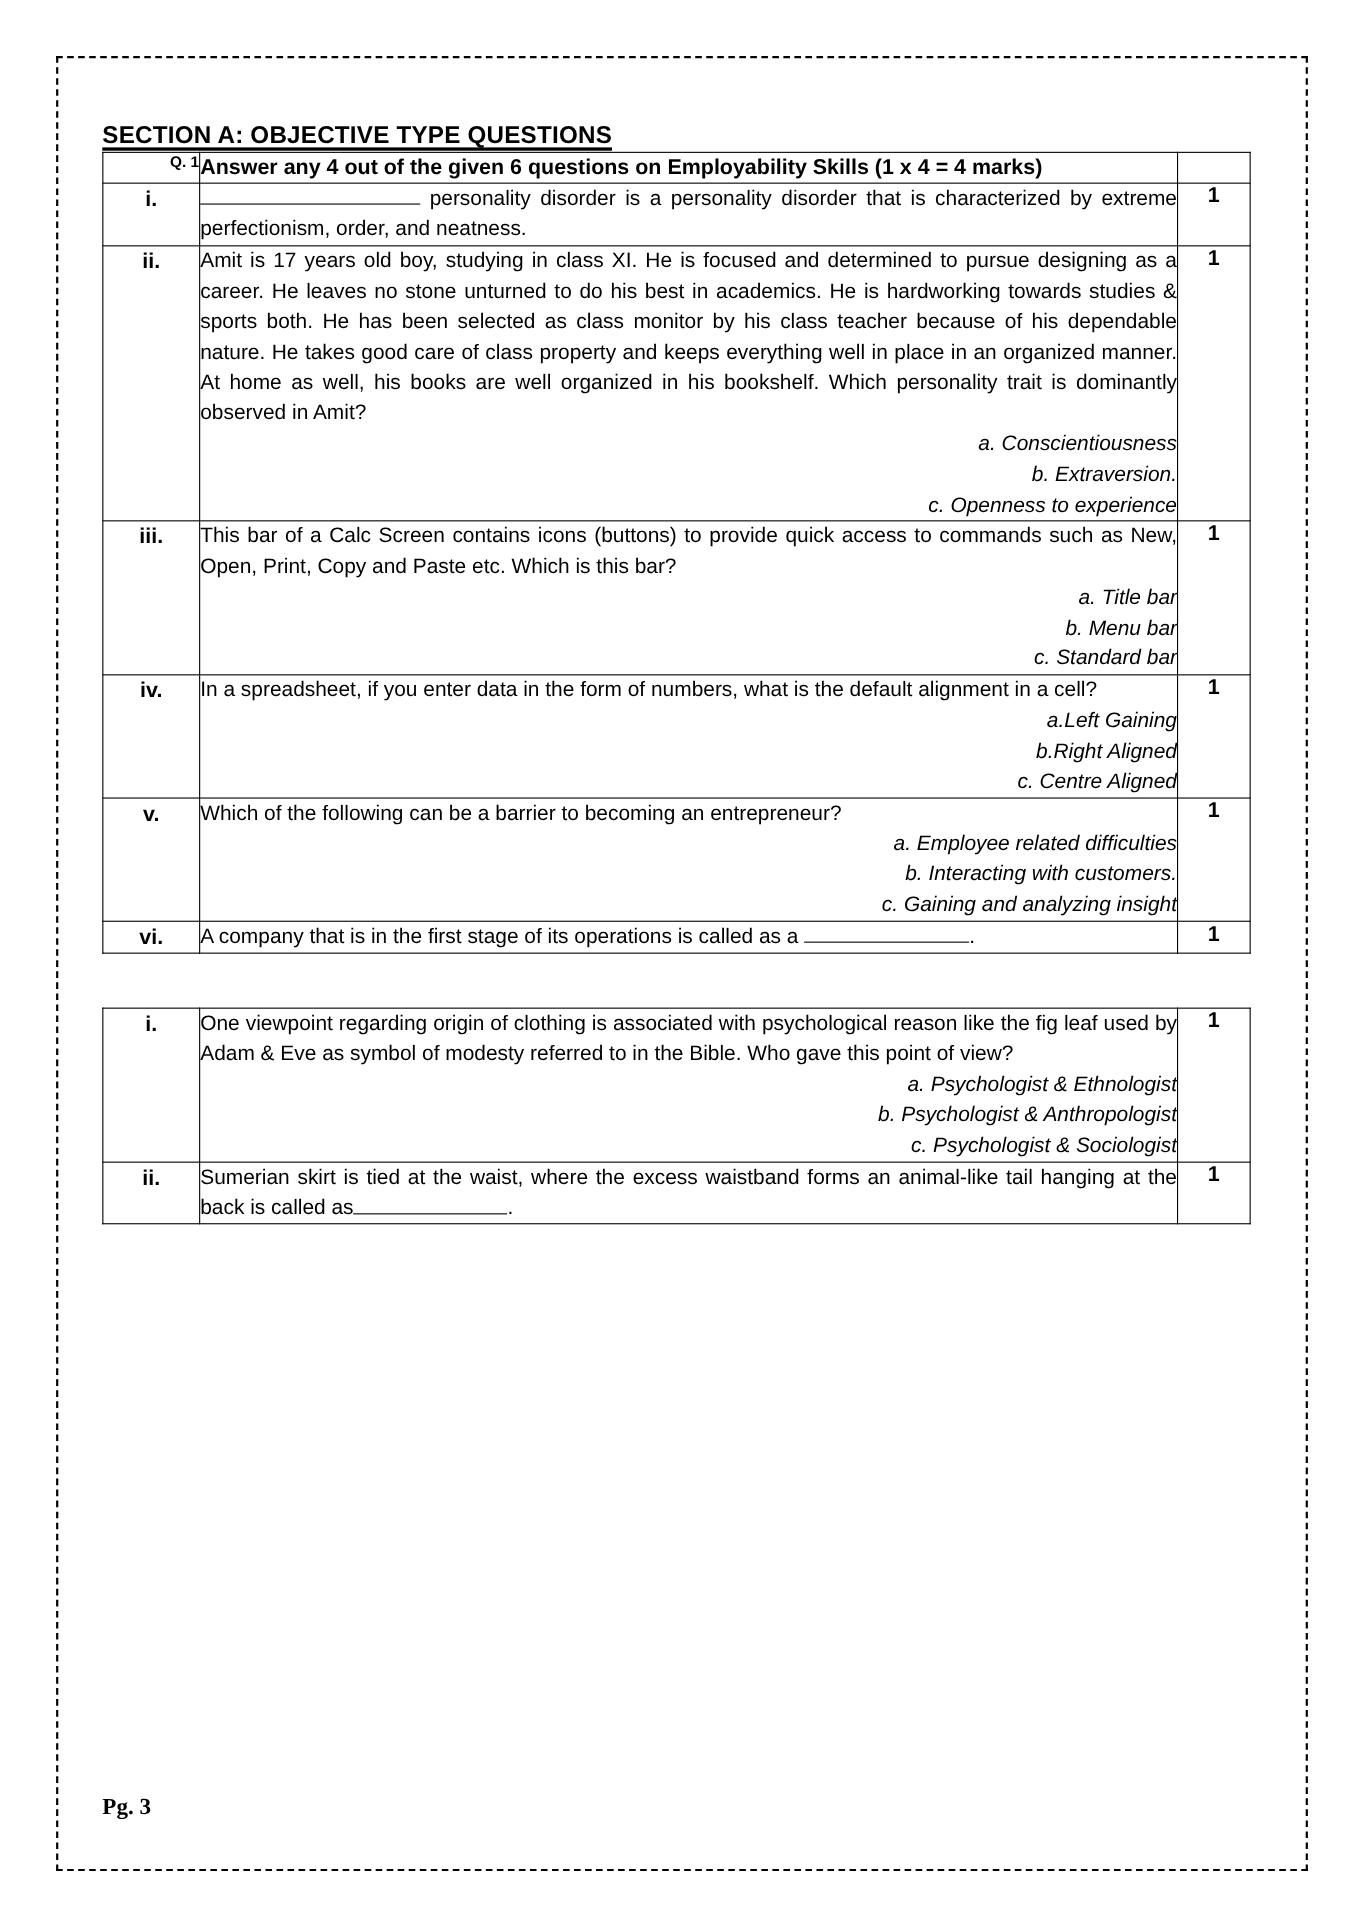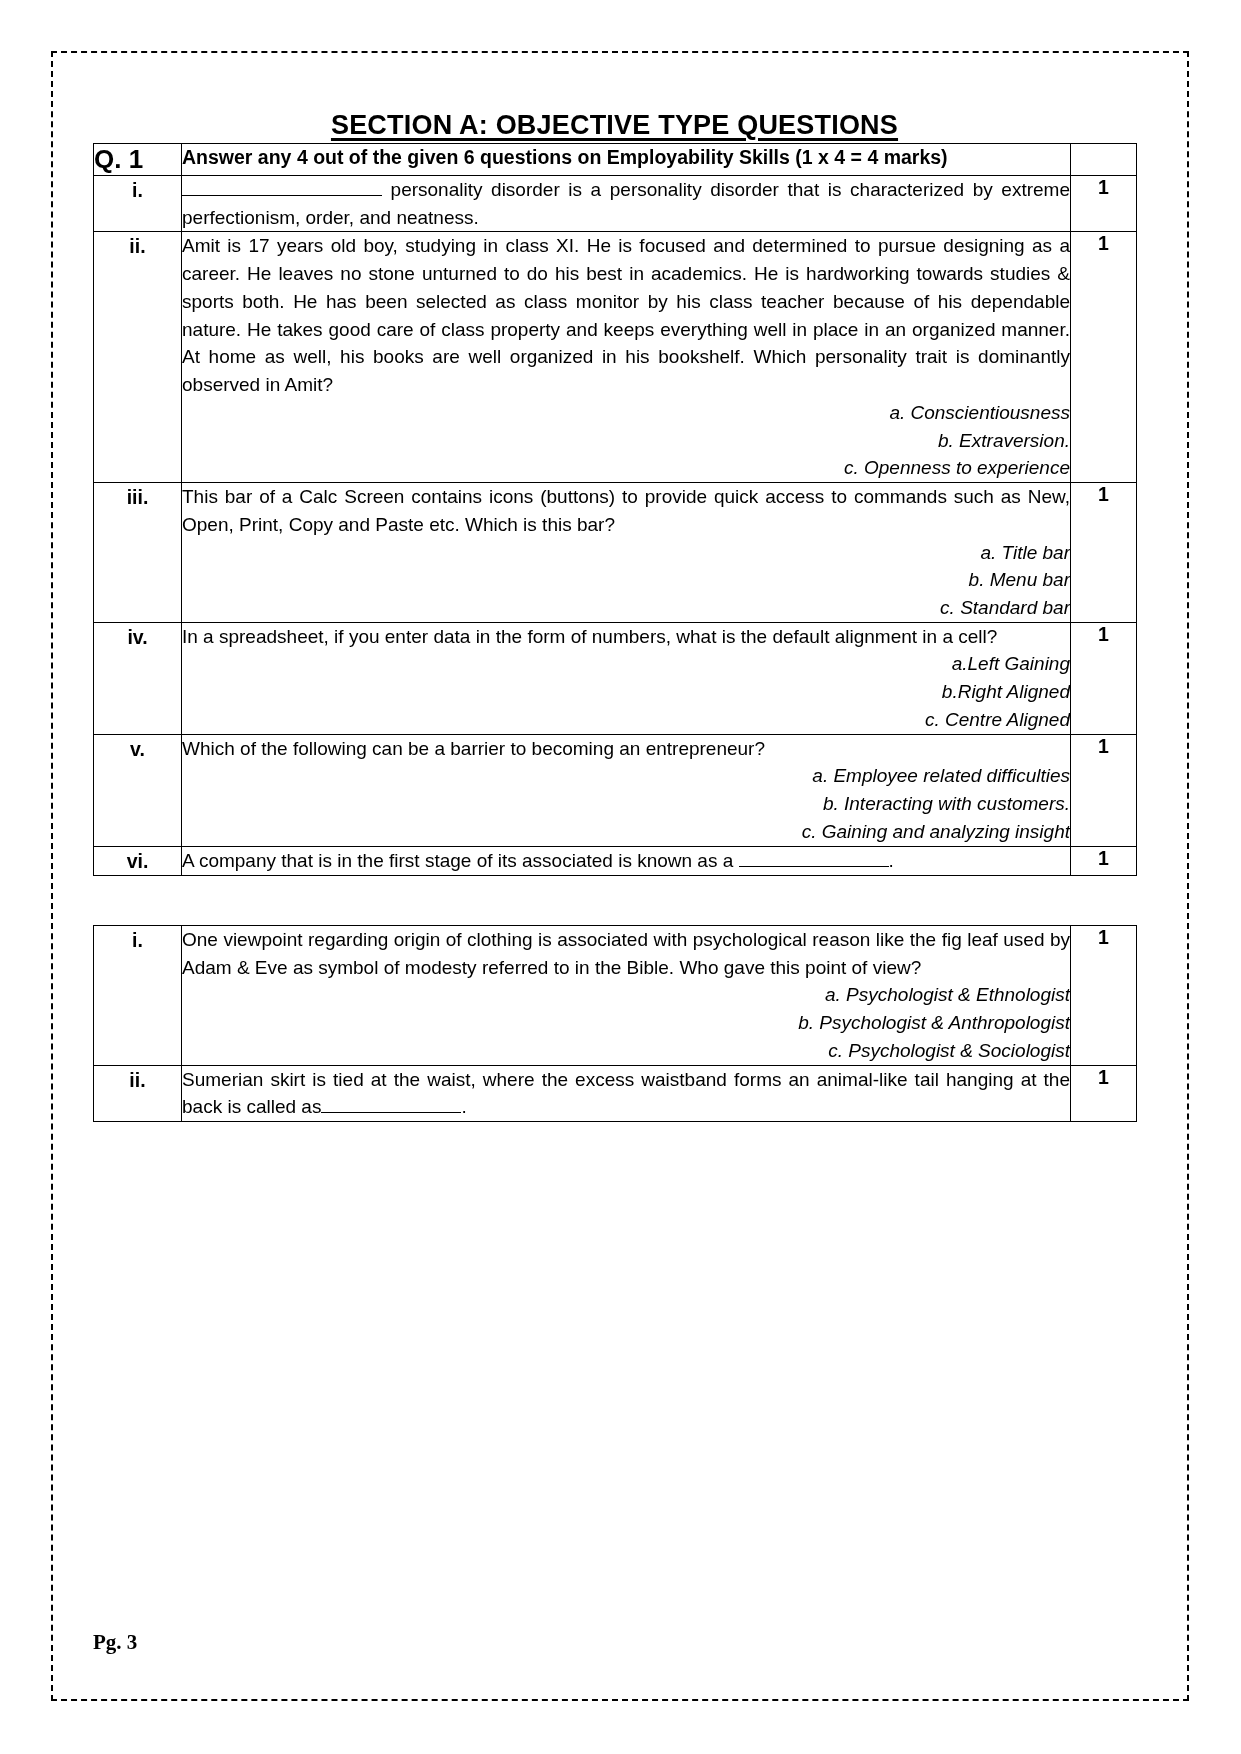"SECTION A: OBJECTIVE TYPE QUESTIONS" .section-title { font-size: 27px -> 22px; text-align: center -> left }
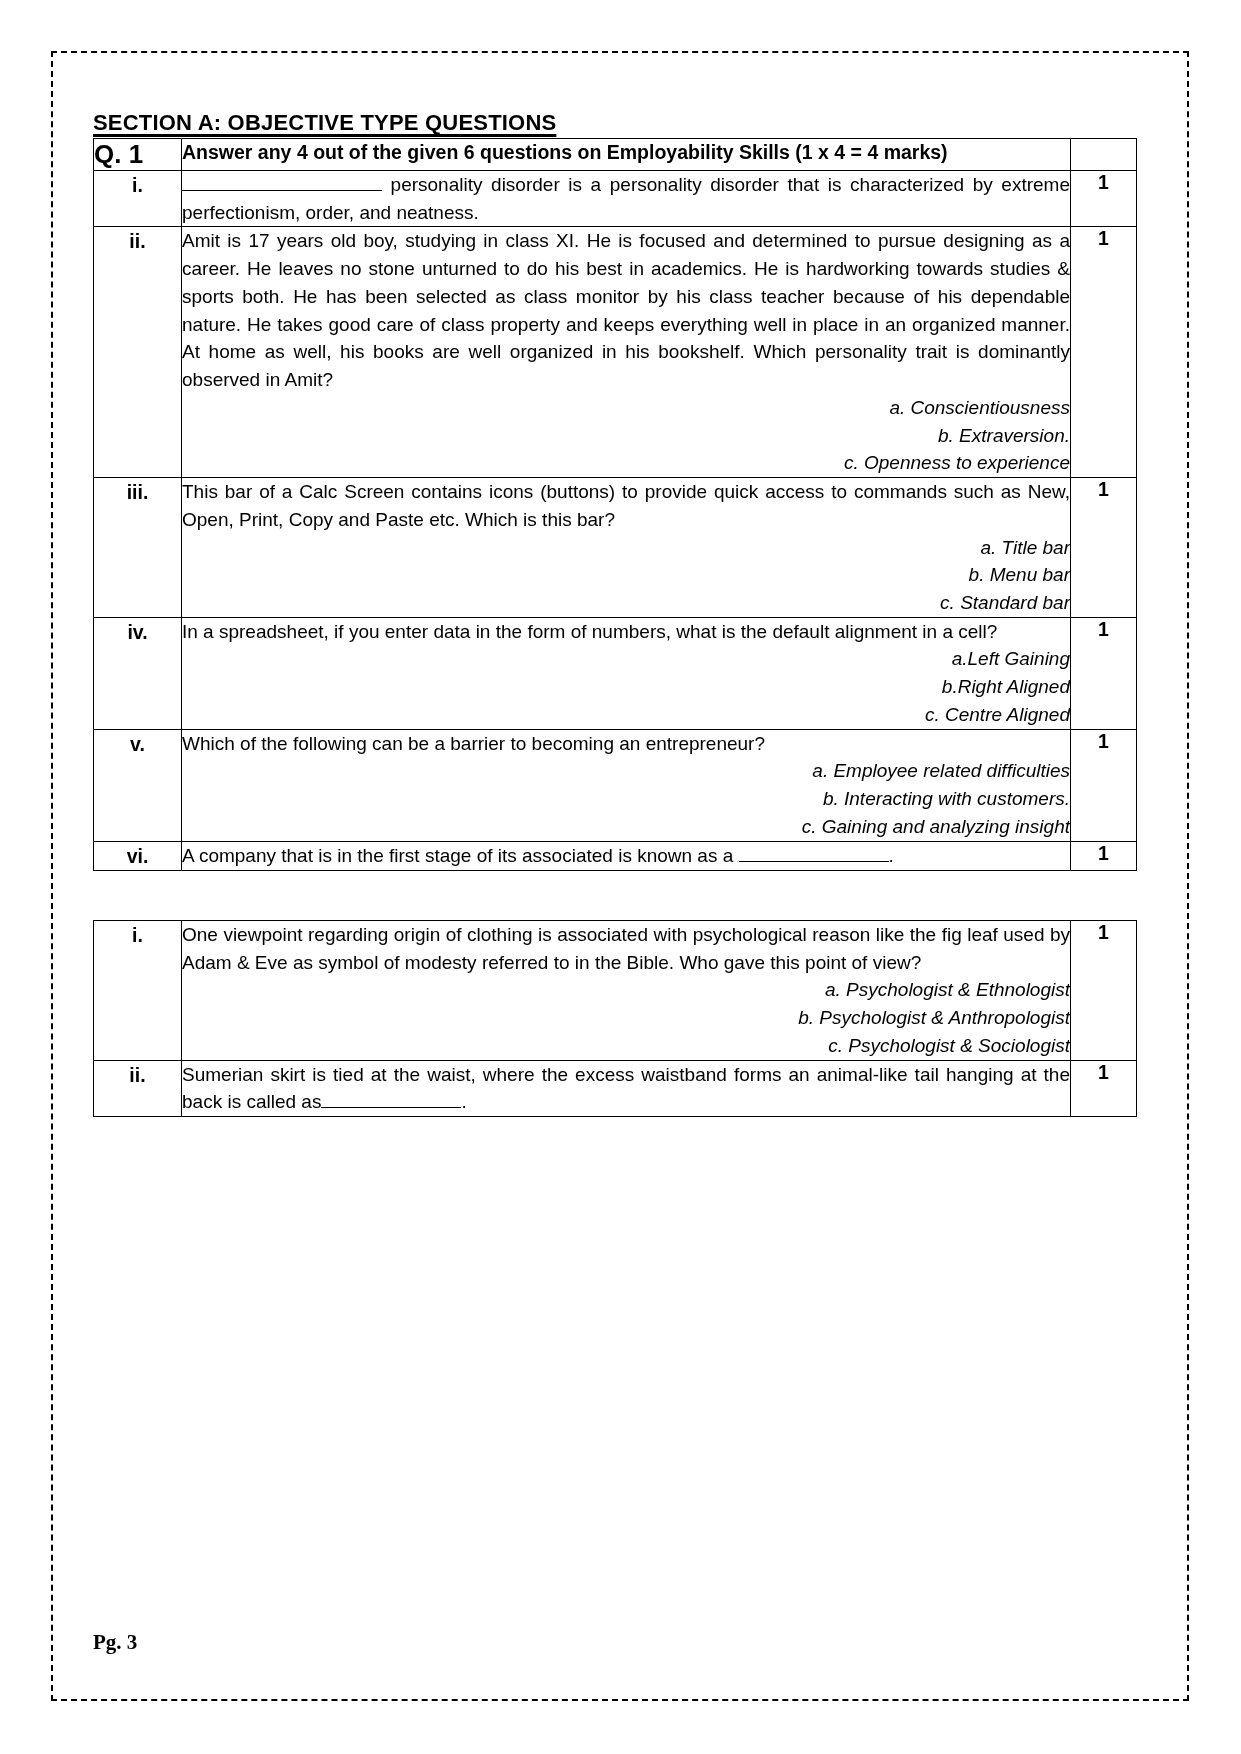"Q. 1" td.header-num { font-size: 26px -> 14px; text-align: left -> right }
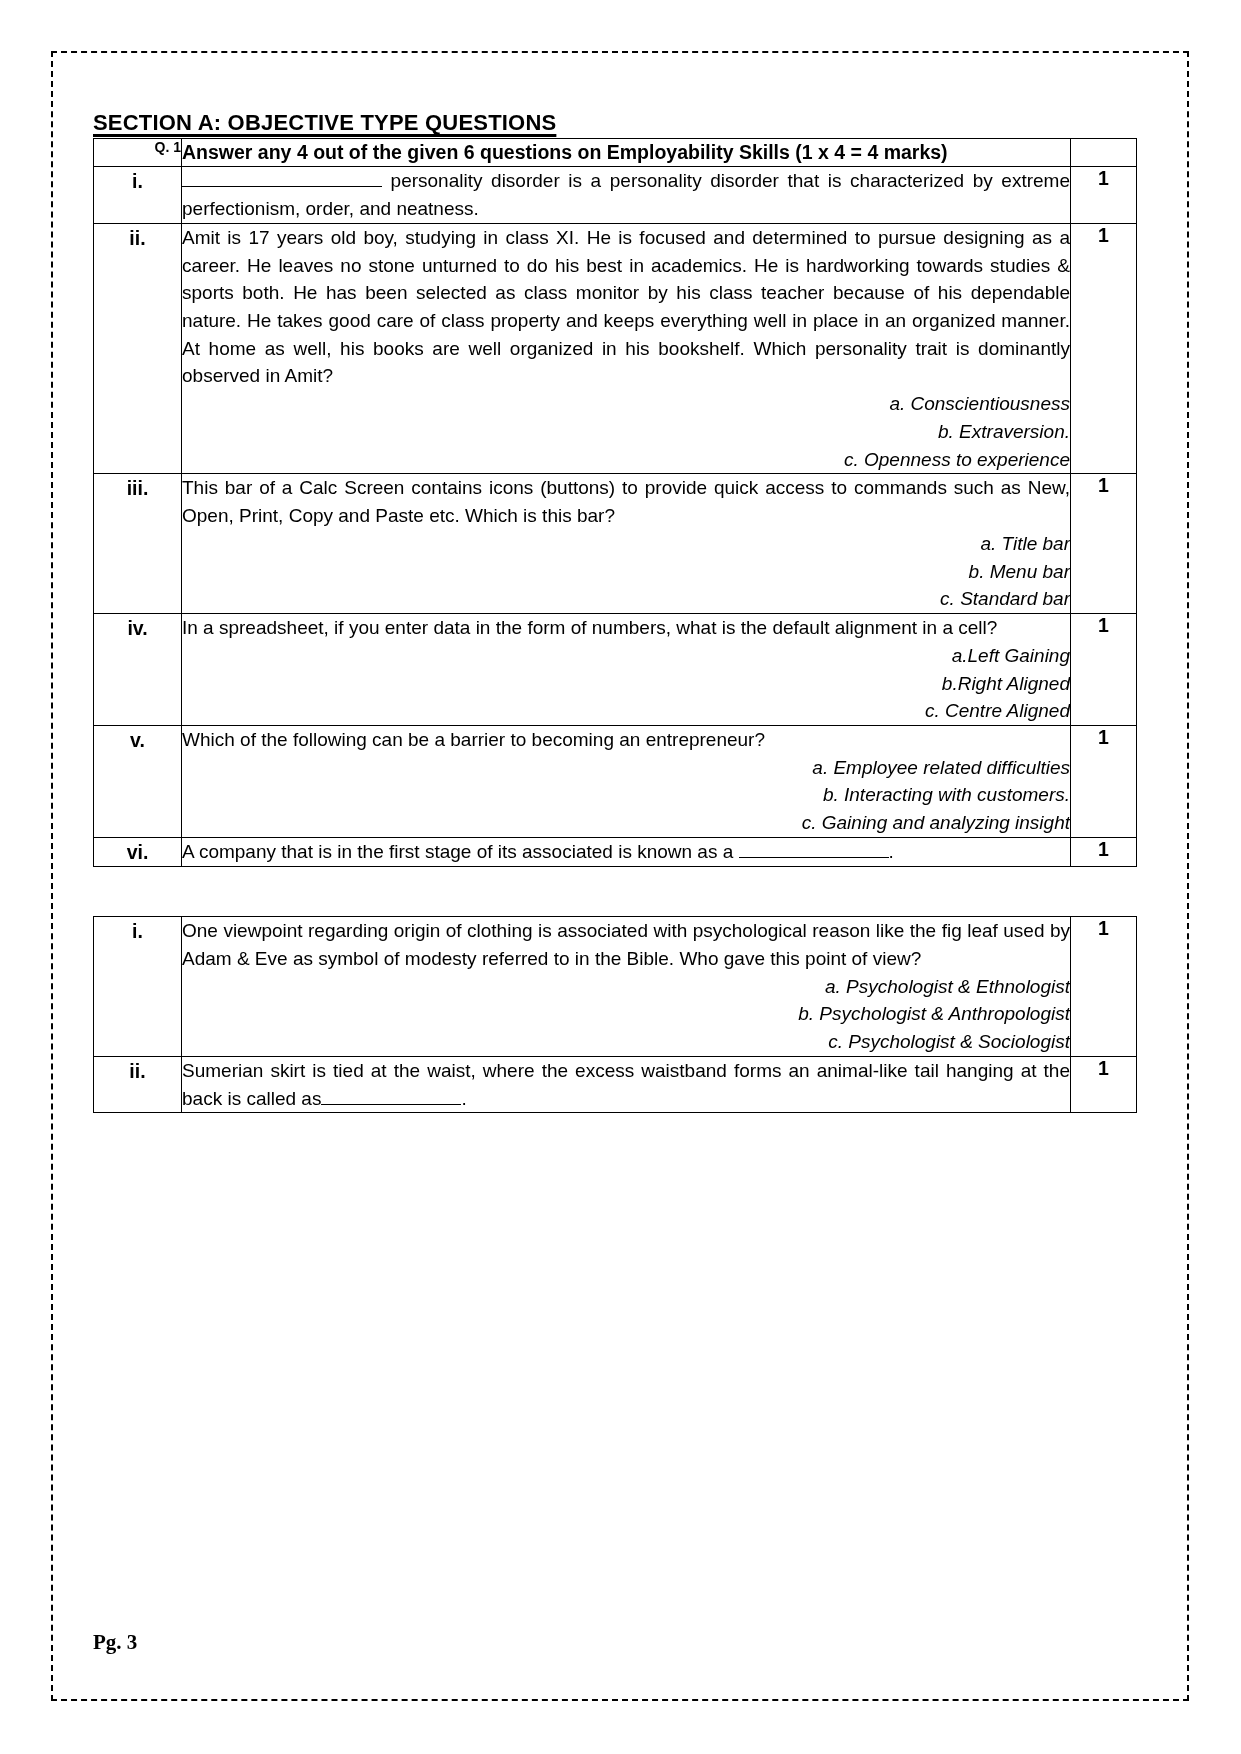"A company that is in" span { text: associated is known -> operations is called }
